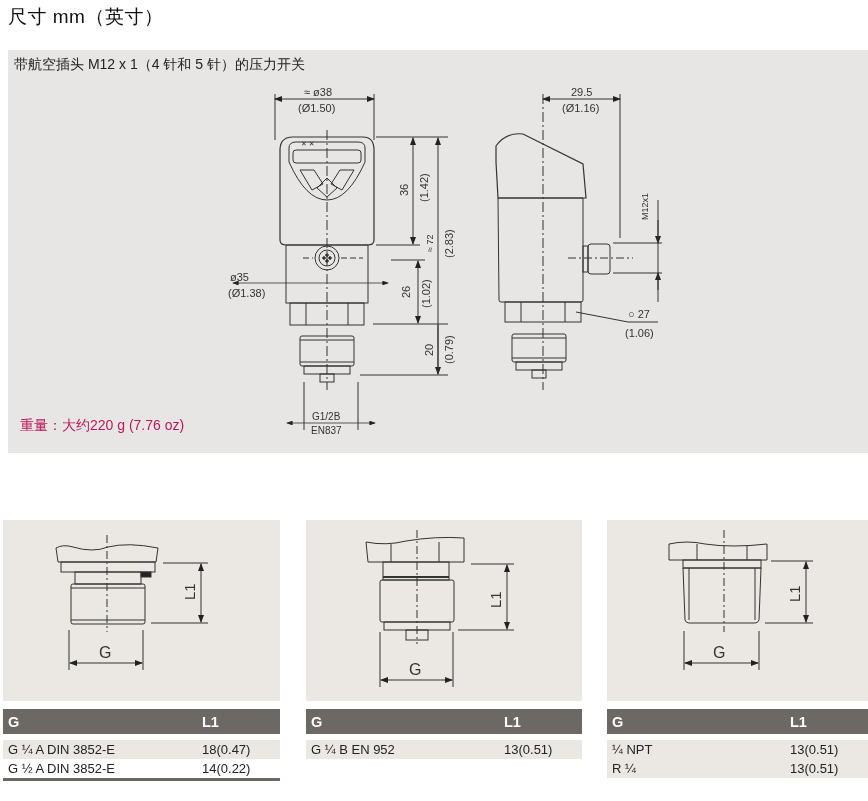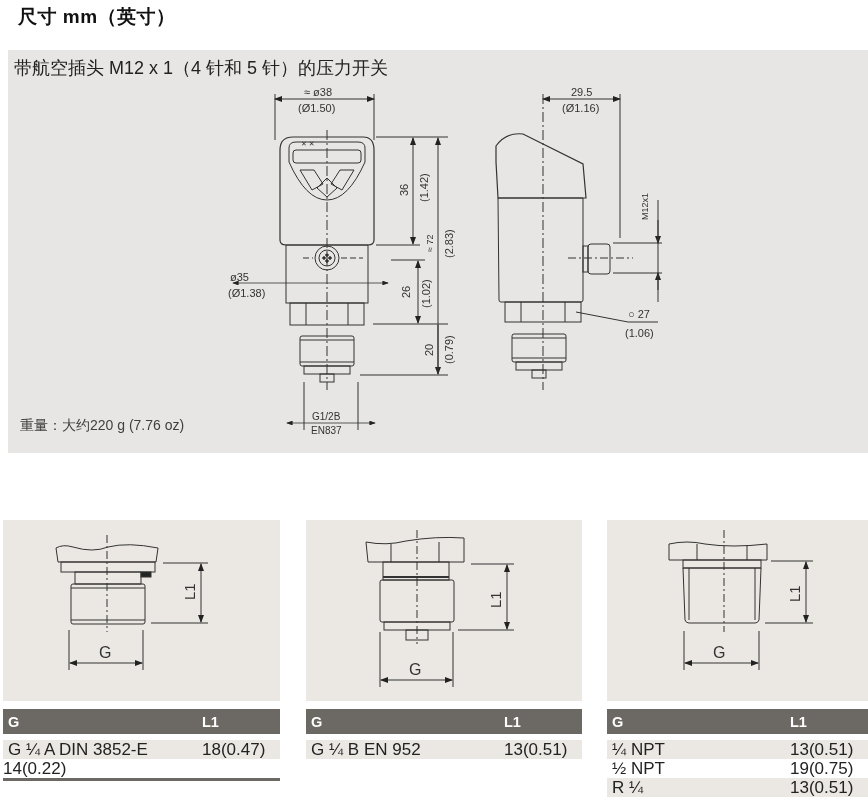"尺寸 mm（英寸）" .title { font-weight: bold -> normal; left: 18px -> 8px }
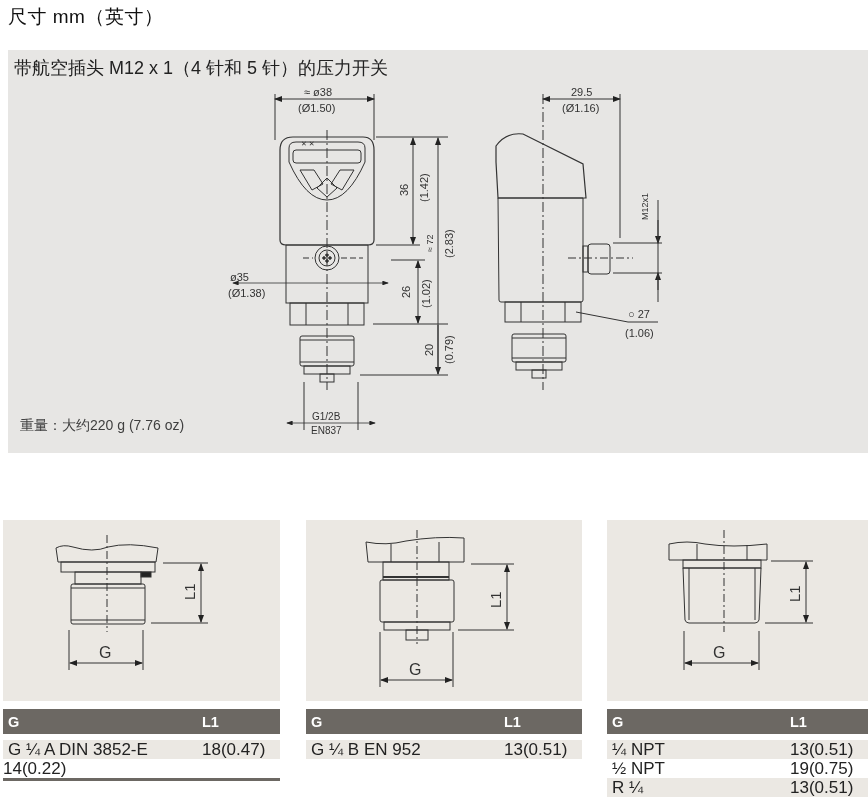"带航空插头 M12 x 1（4 针和" .main-caption { font-size: 18px -> 14px }
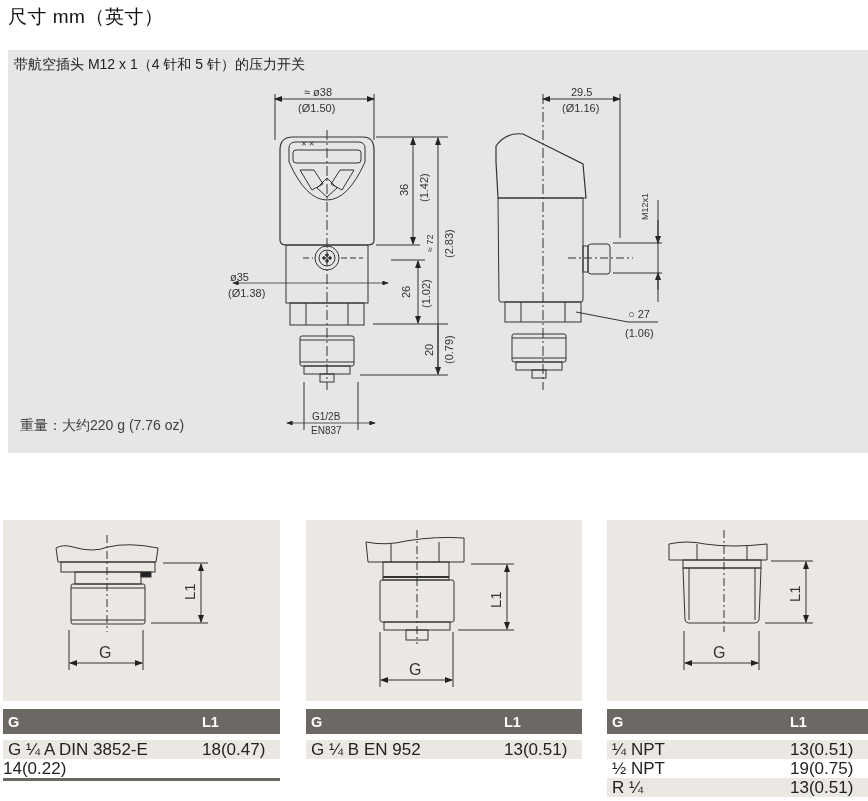"重量：大约220 g (7.76 oz)" .weight { color: #404040 -> #be185d }
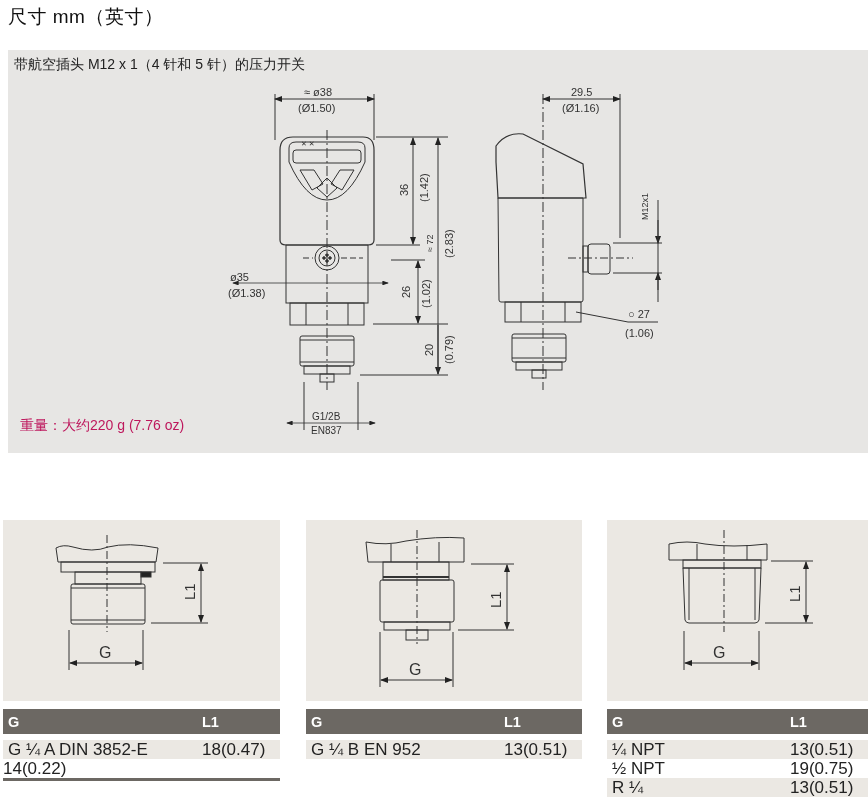"G ¼ A DIN 3852-E" .trow { font-size: 17px -> 13px }
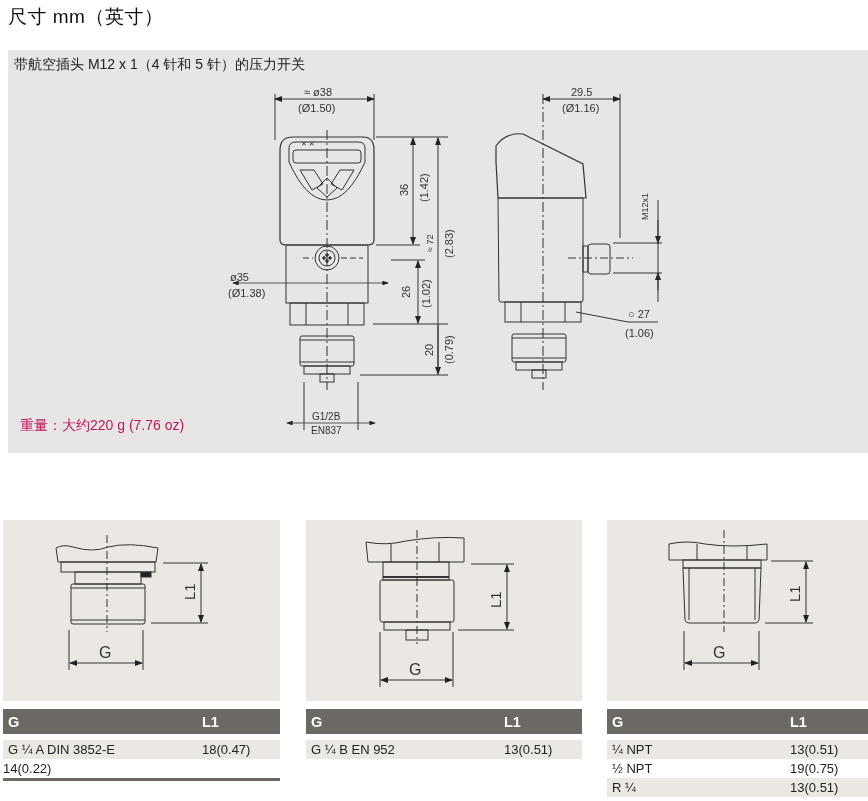"G ½ A DIN 3852-E" span.c1 { html: none -> <span>G ½ A DIN 3852-E</span> }
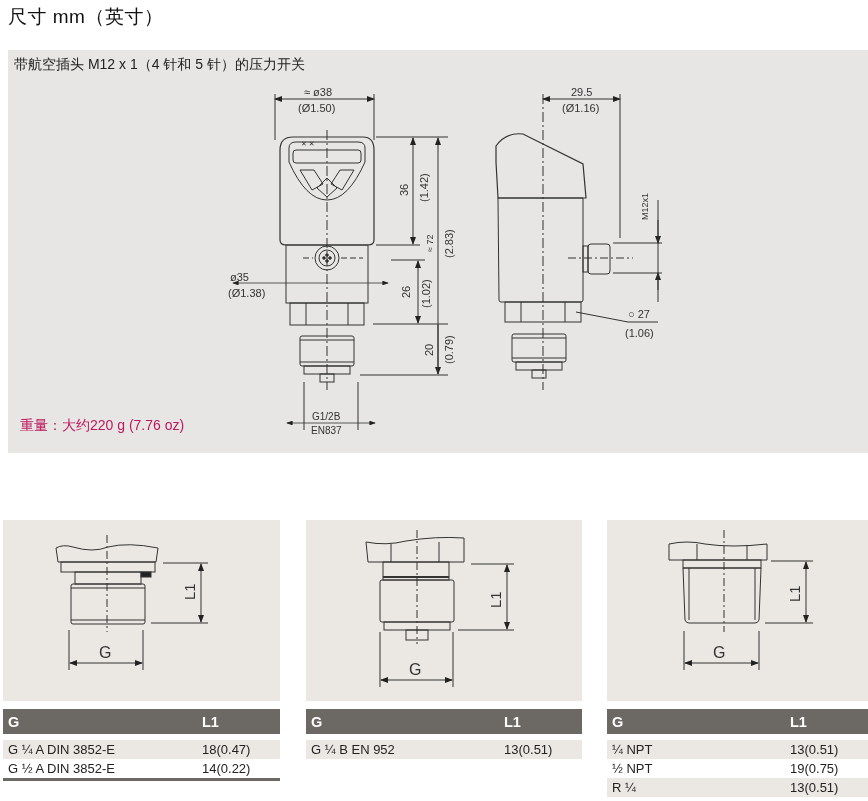"½ NPT" div.trow { html: <div> <span>½ NPT</span> <span>19(0.75)</span> </div> -> none }
